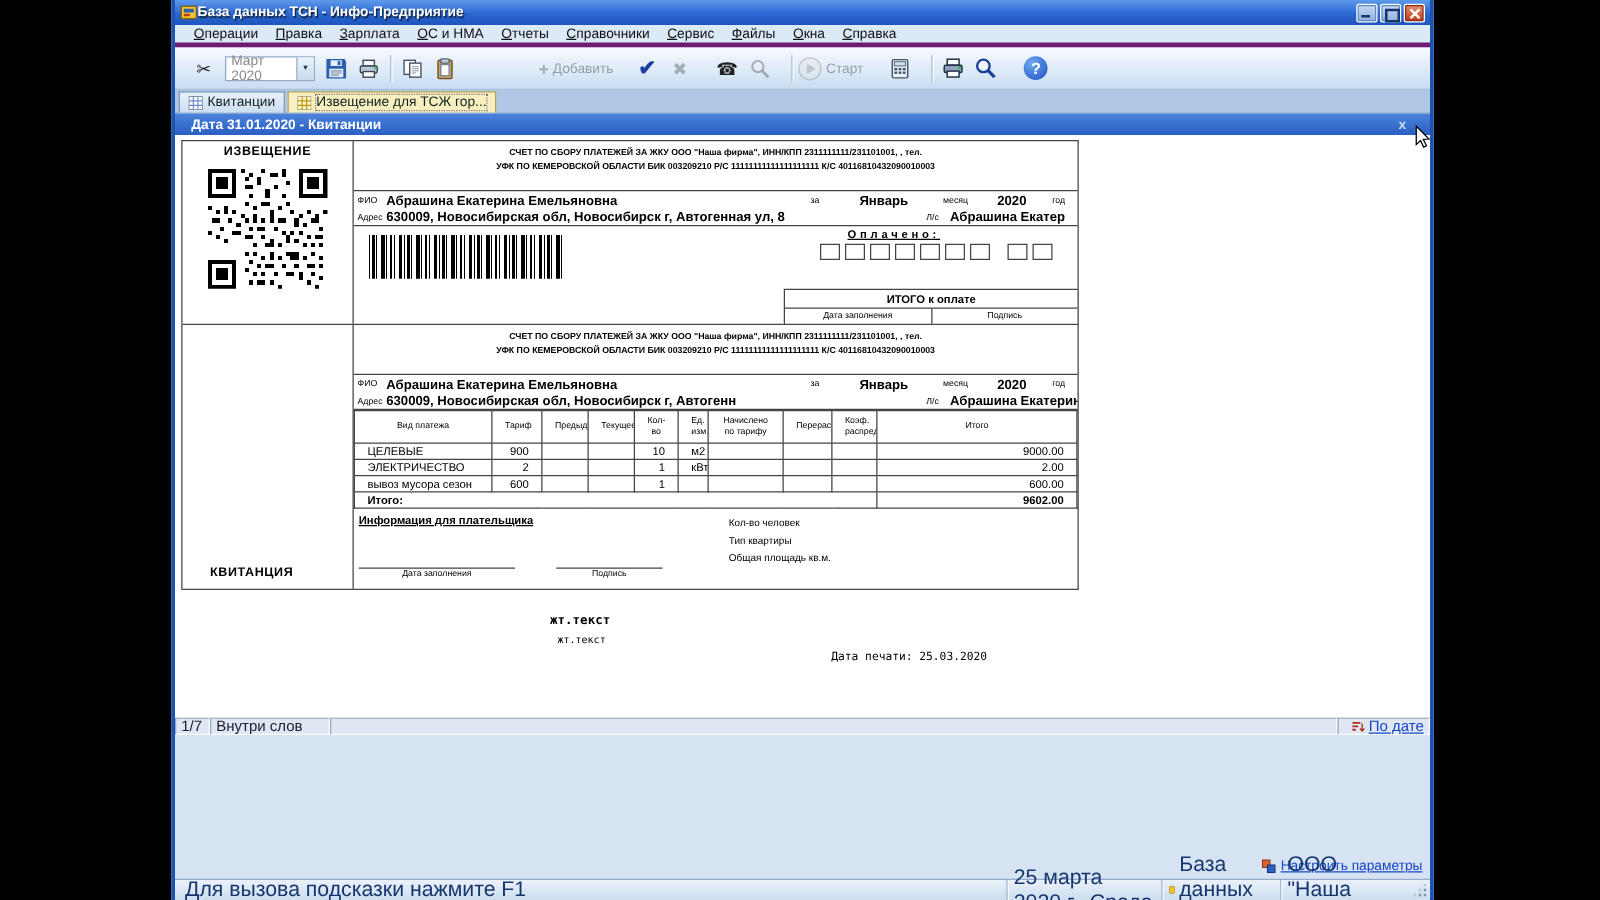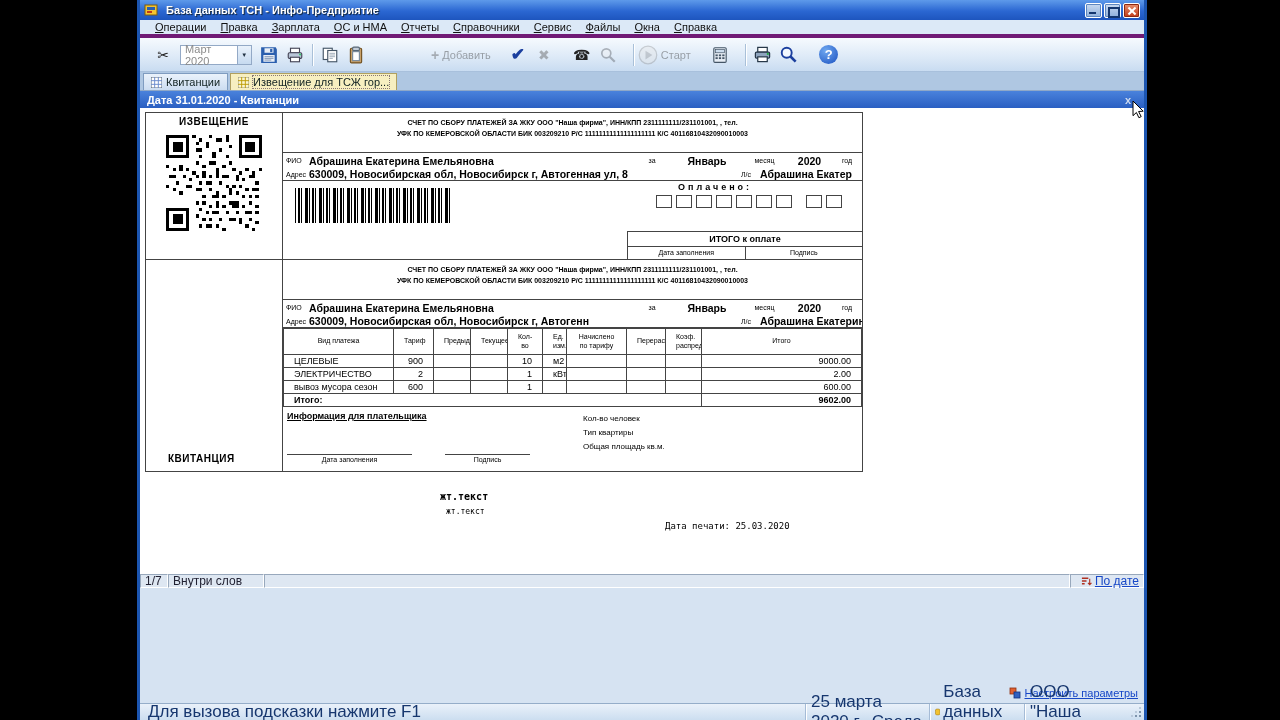"База данных ТСН - Инфо-Предприятие" .titlebar .ttl { margin-left: 8px -> 0 }
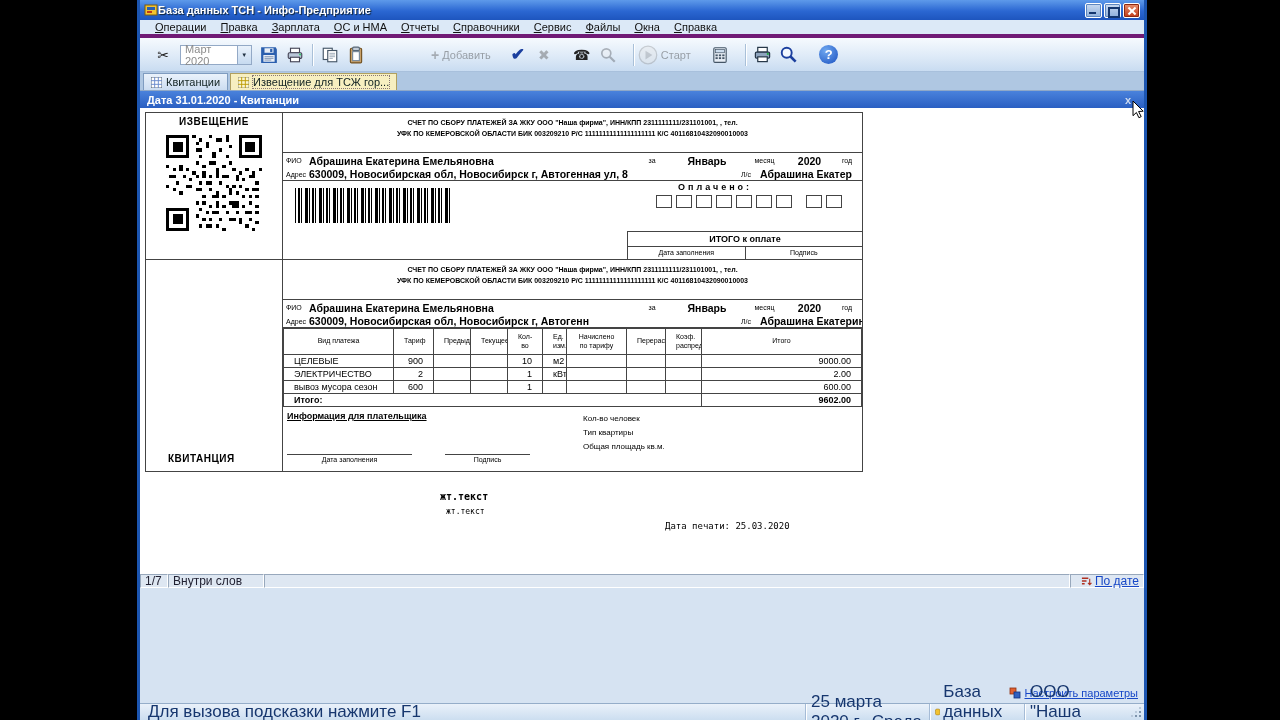"Дата 31.01.2020 - Квитанции" .doccaption { padding: 0 7px -> 0 13px }
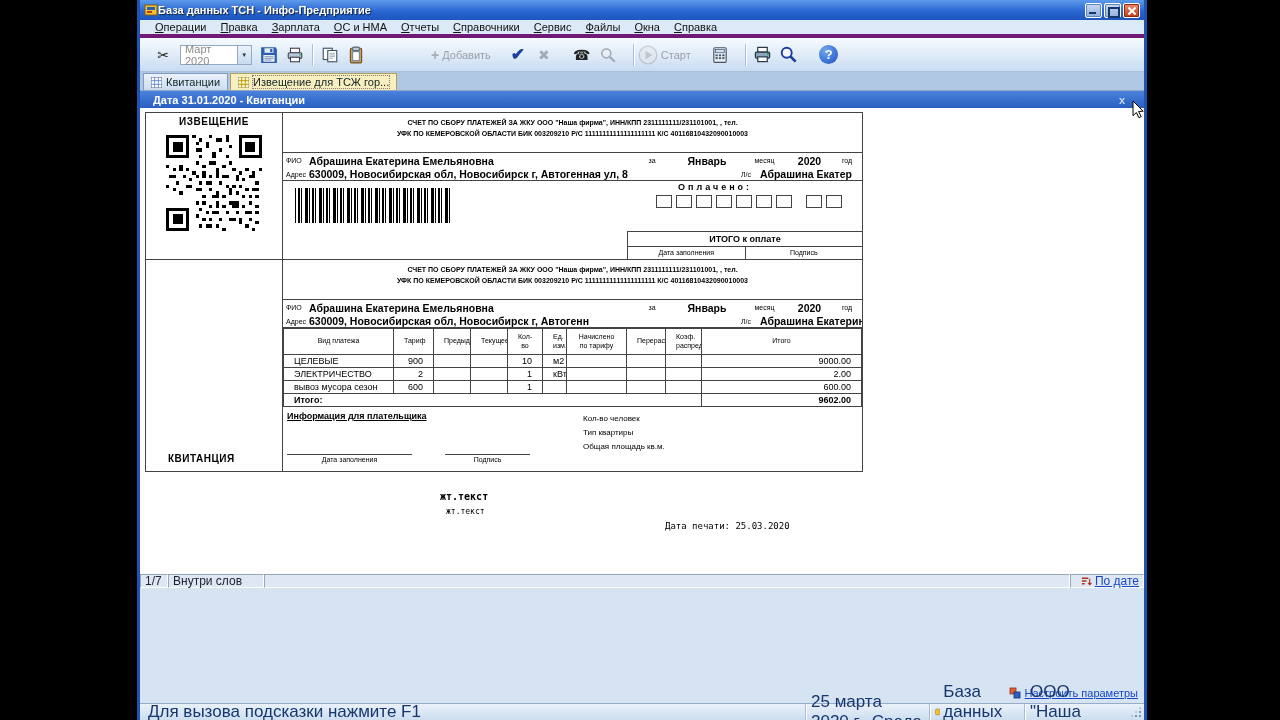"Оплачено:" .paid-block { text-decoration: none -> underline }
